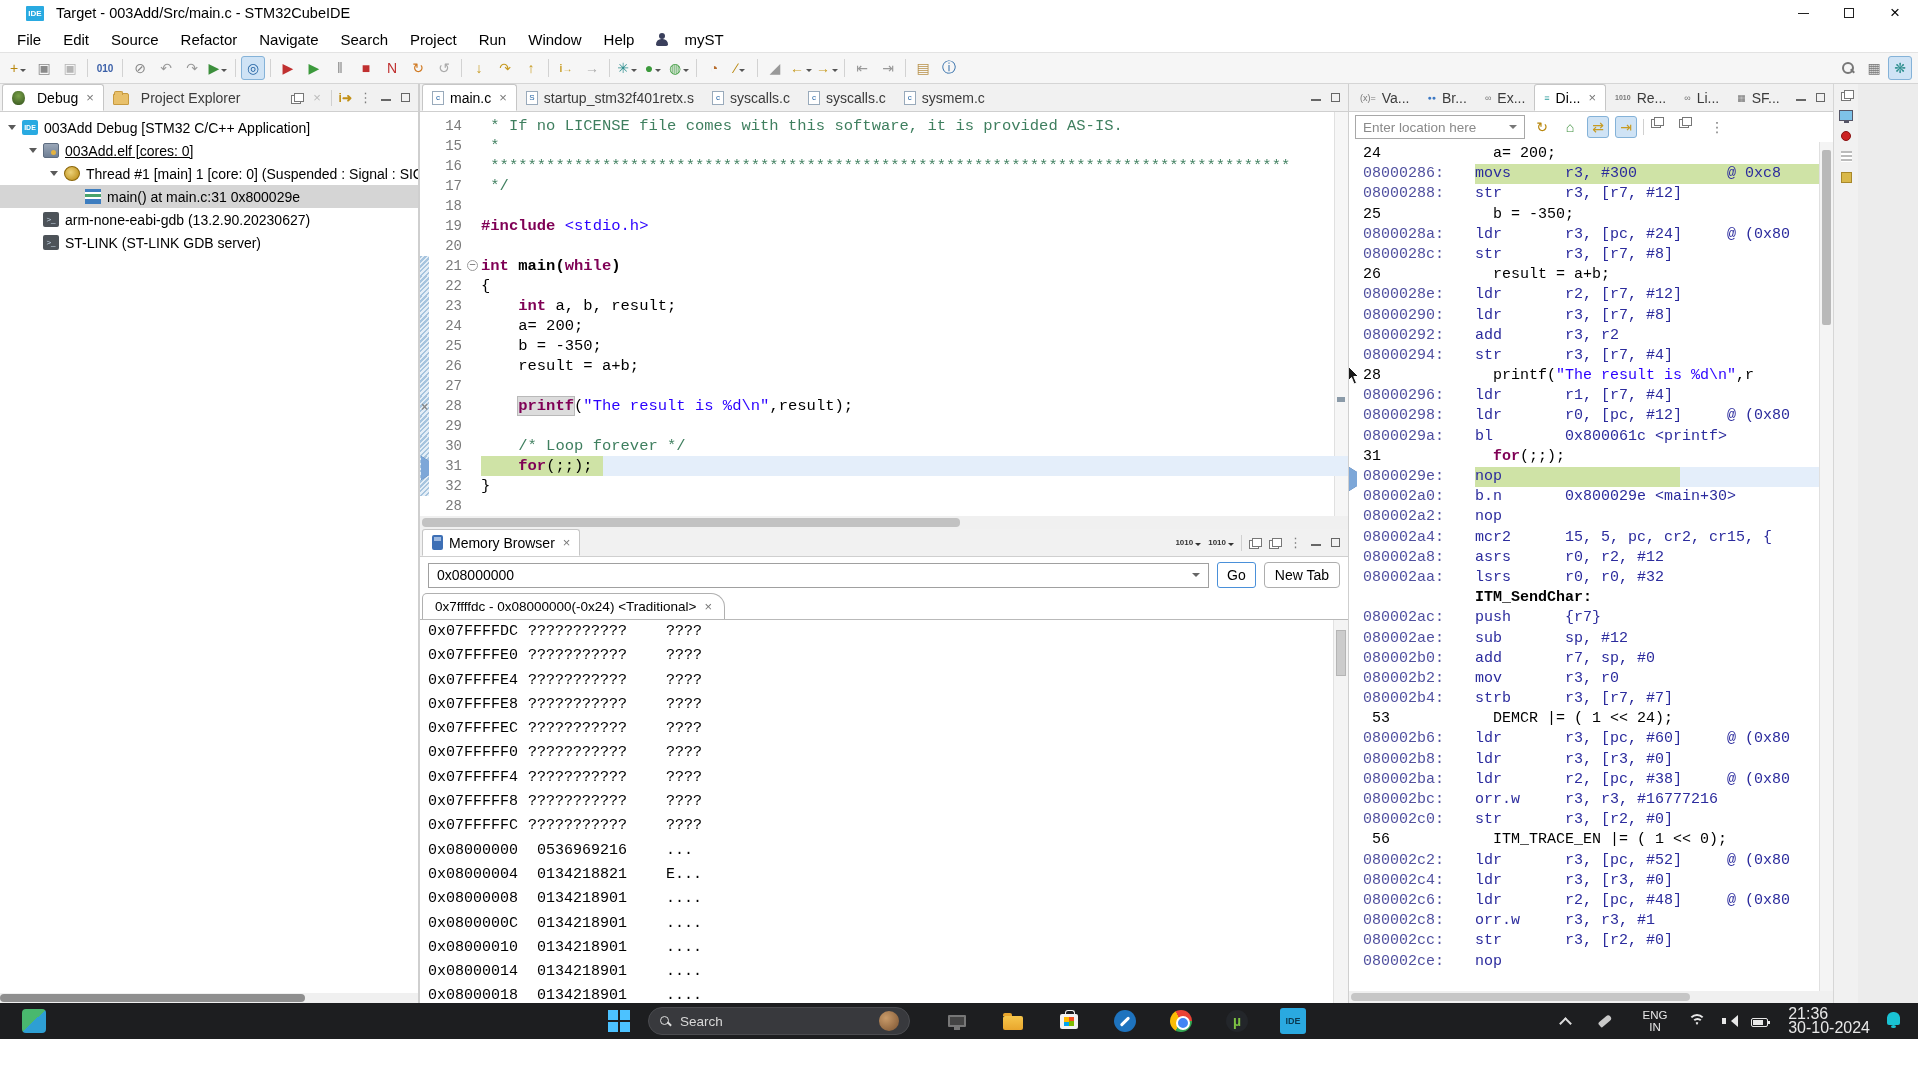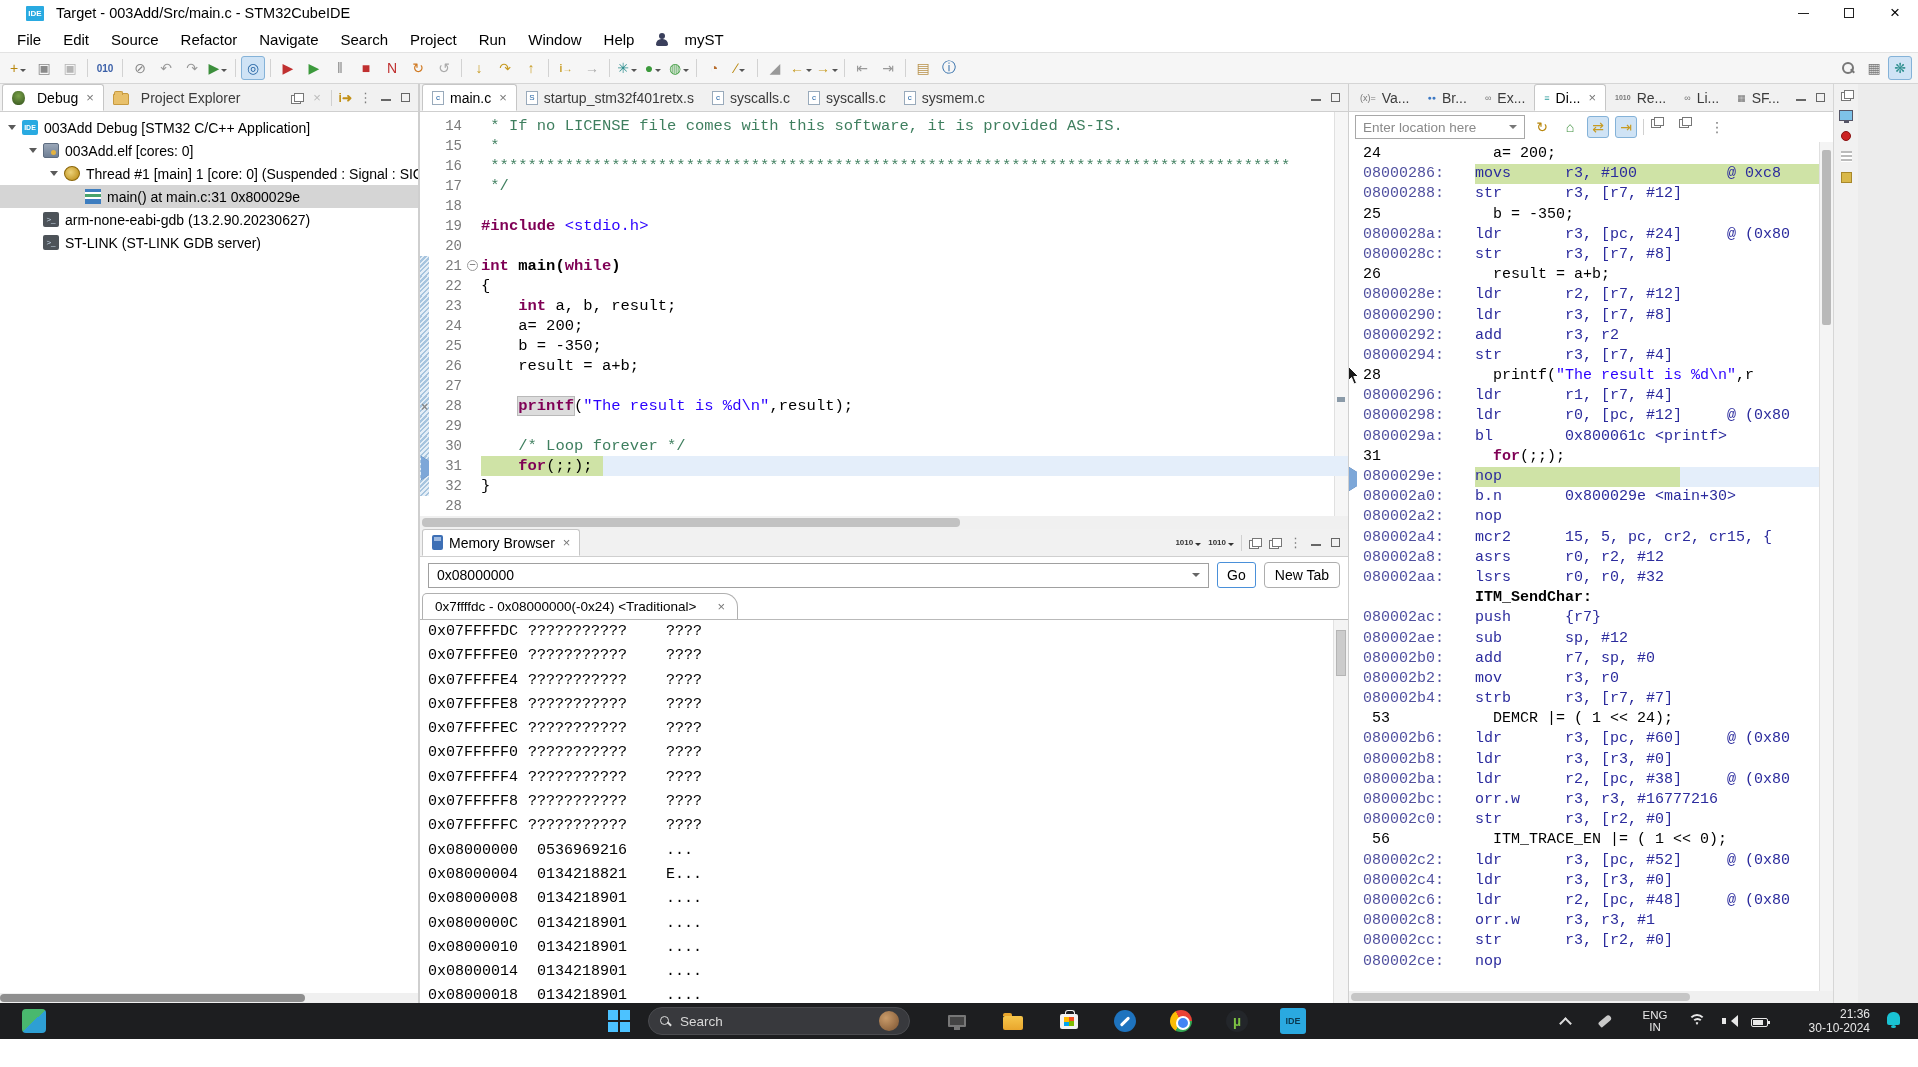"003Add.elf [cores: 0]" div.trow { text-decoration: none -> underline }
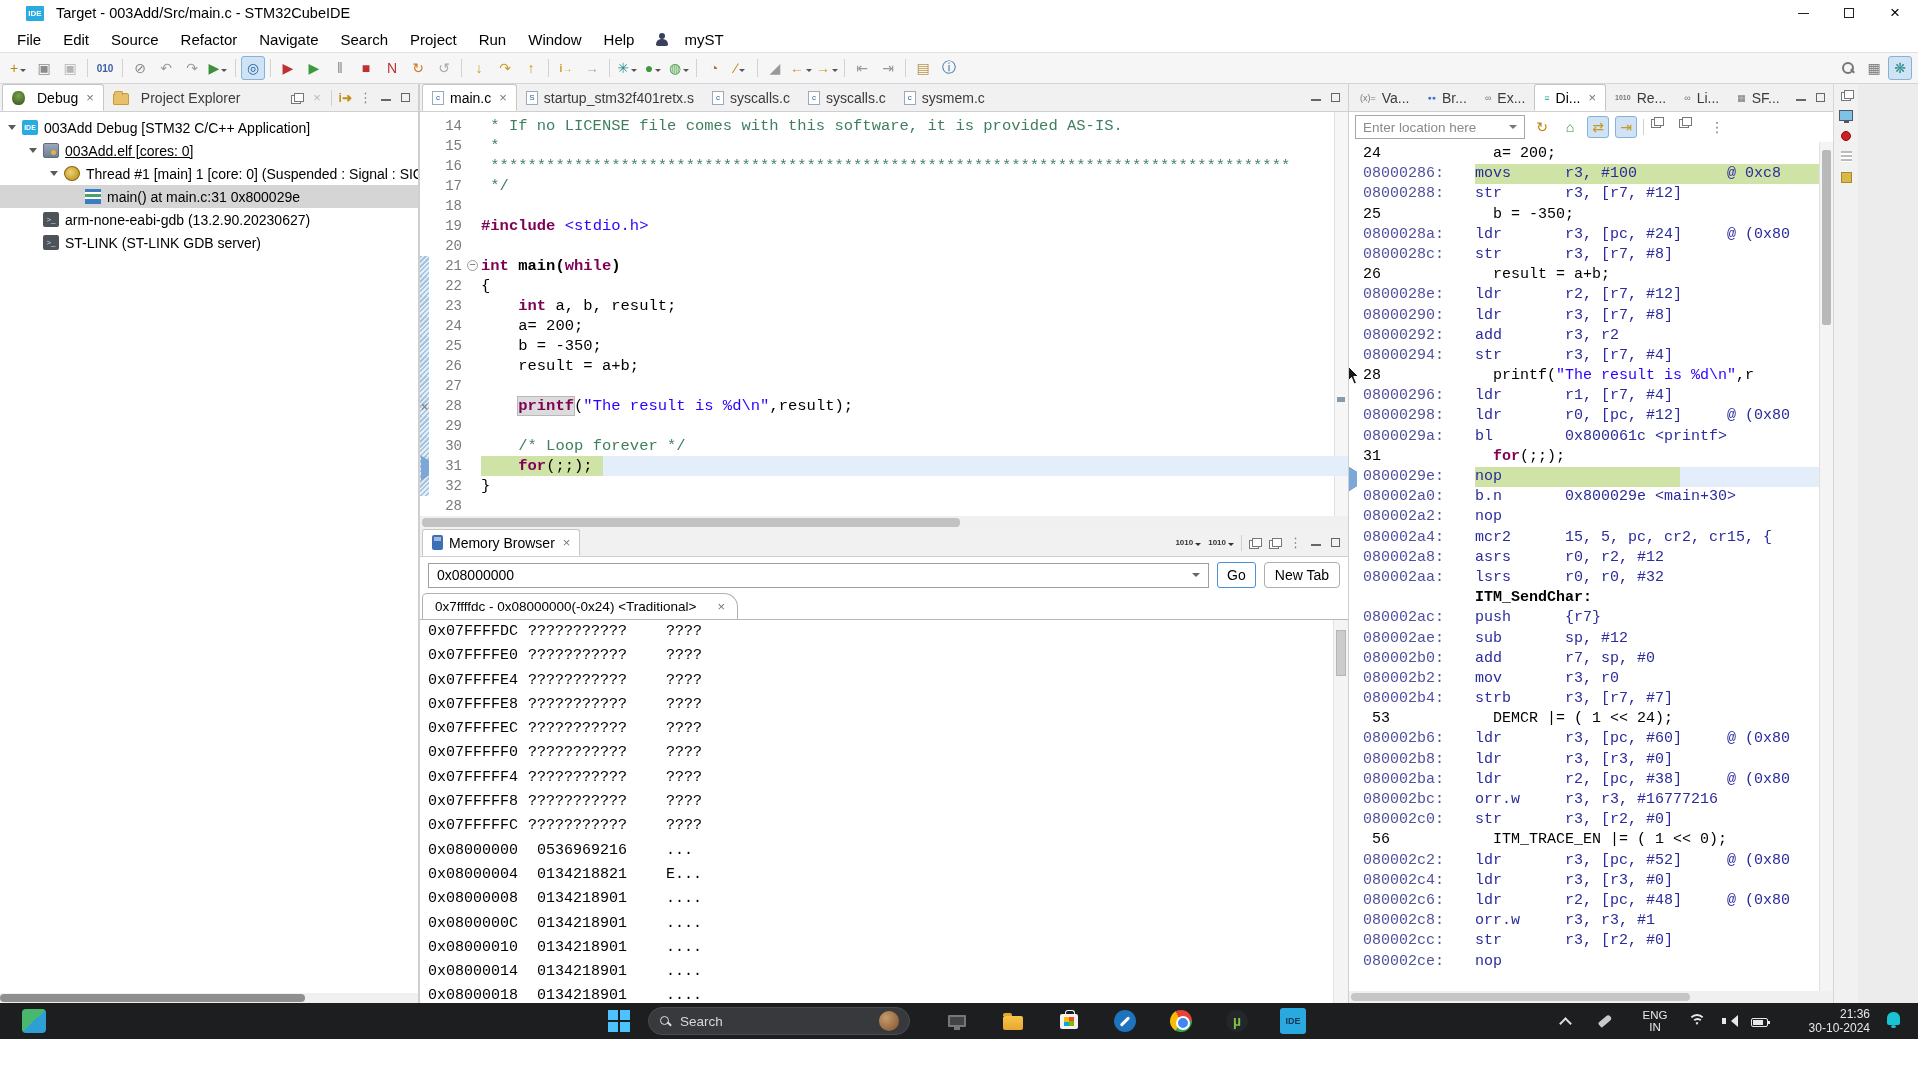"movs r3, #100 @ 0xc8" span.dbody { text: 100 -> 300 }
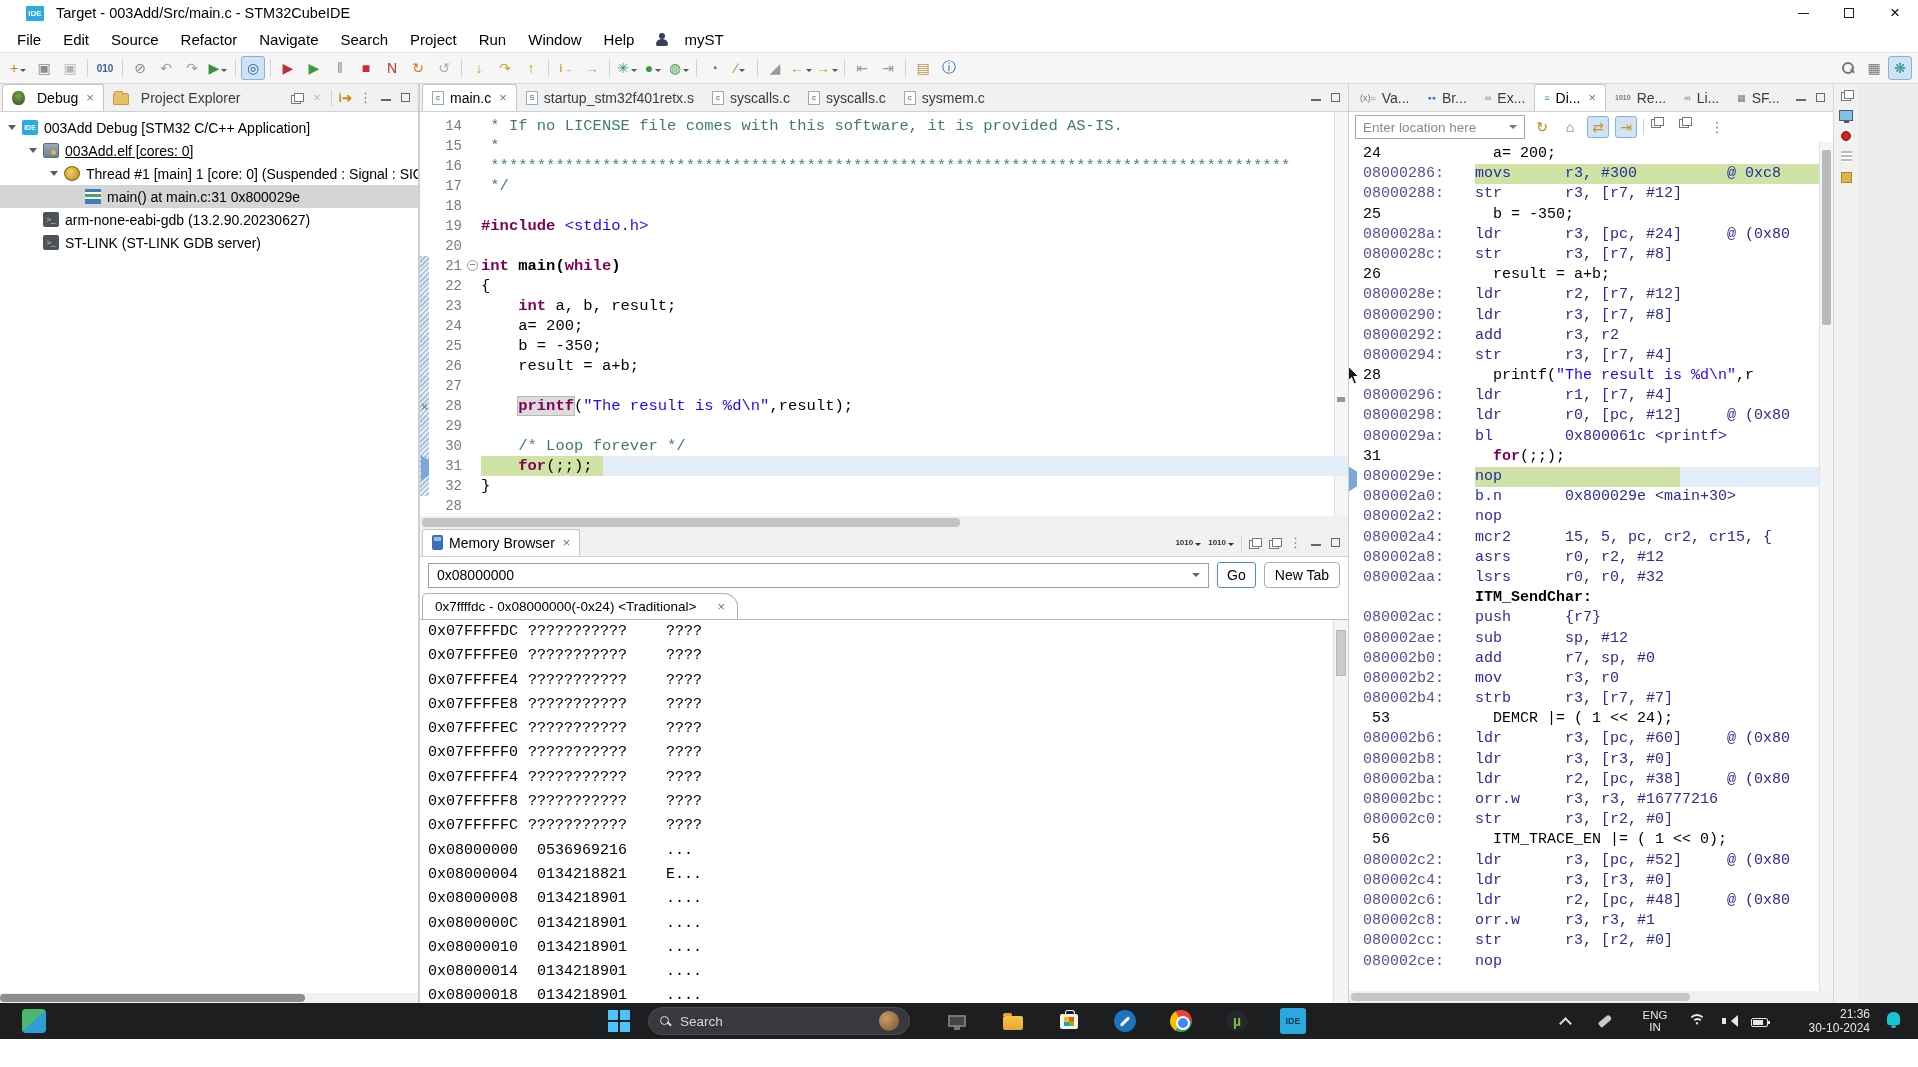"0x7ffffdc - 0x08000000(-0x24)" .subtab { gap: 19px -> 6px }
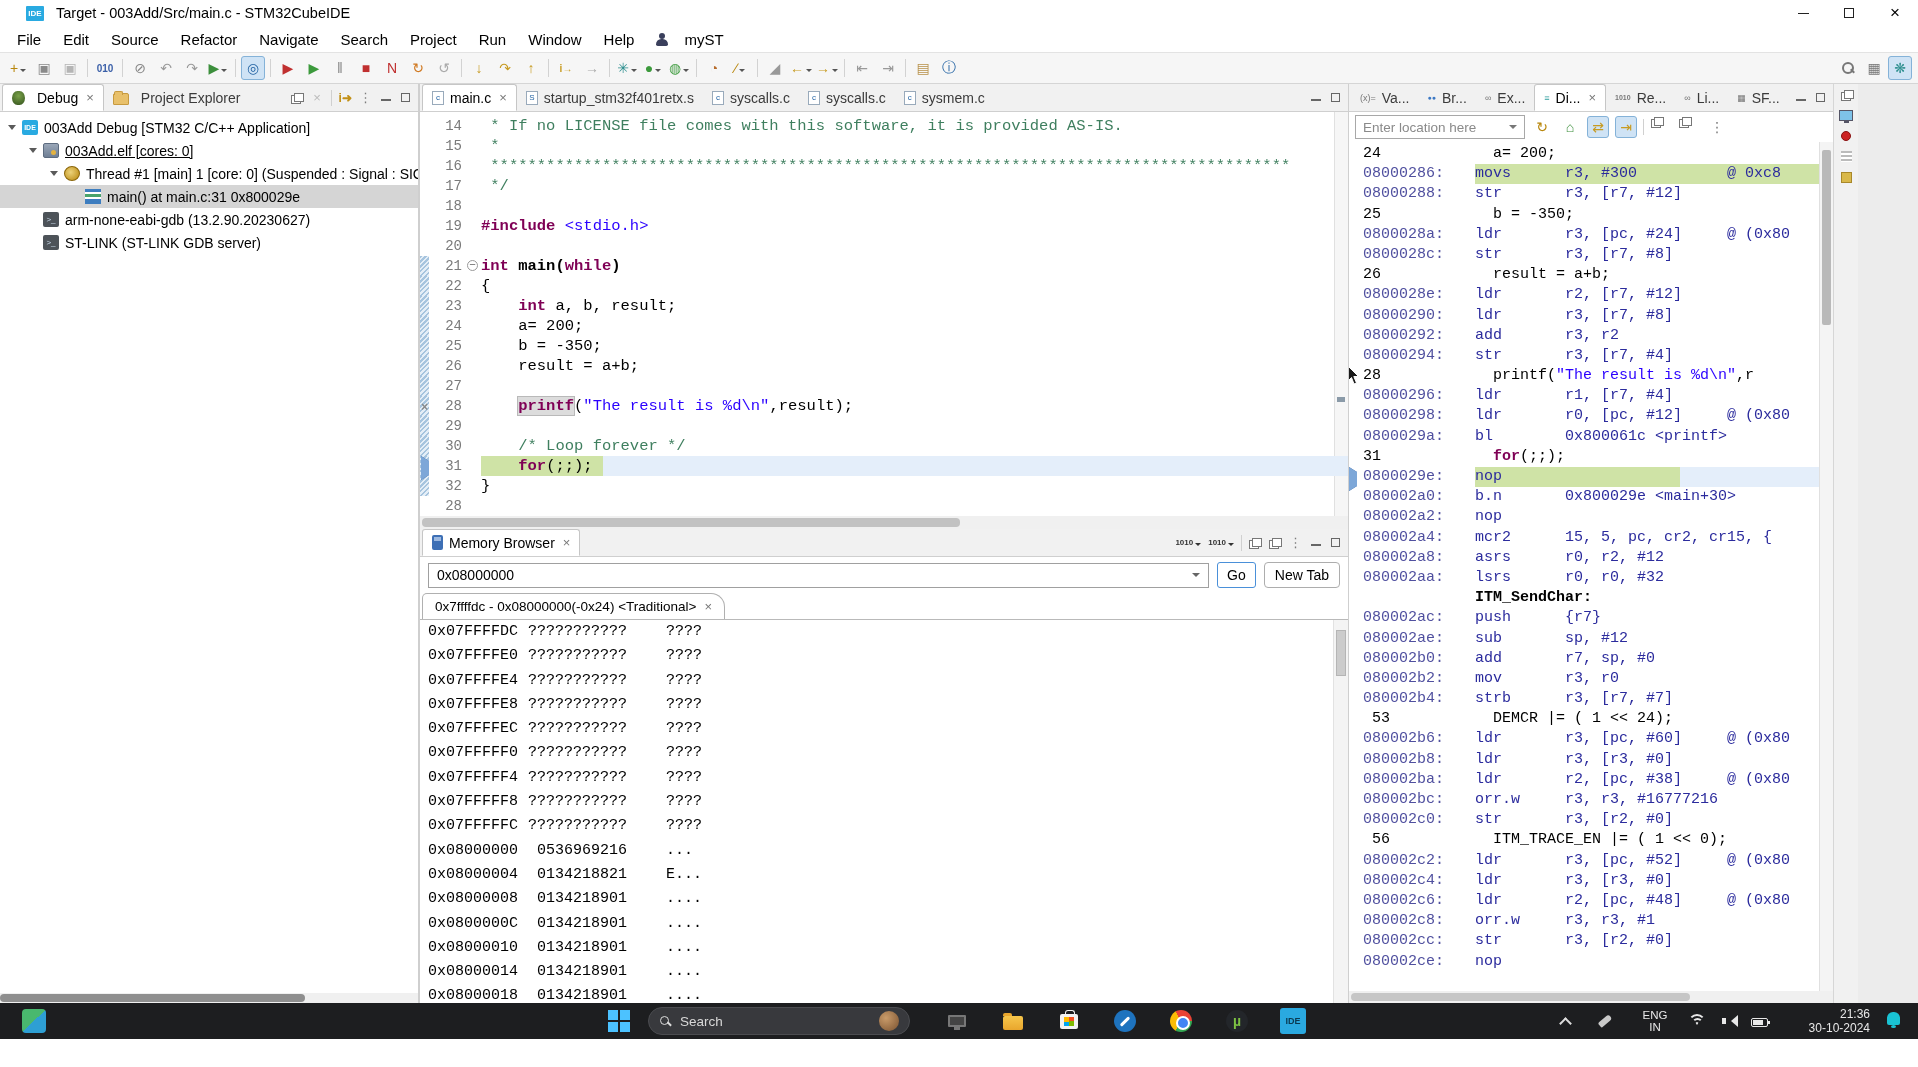"21:36" .clock { font-size: 12px -> 16px; text-align: right -> left }
